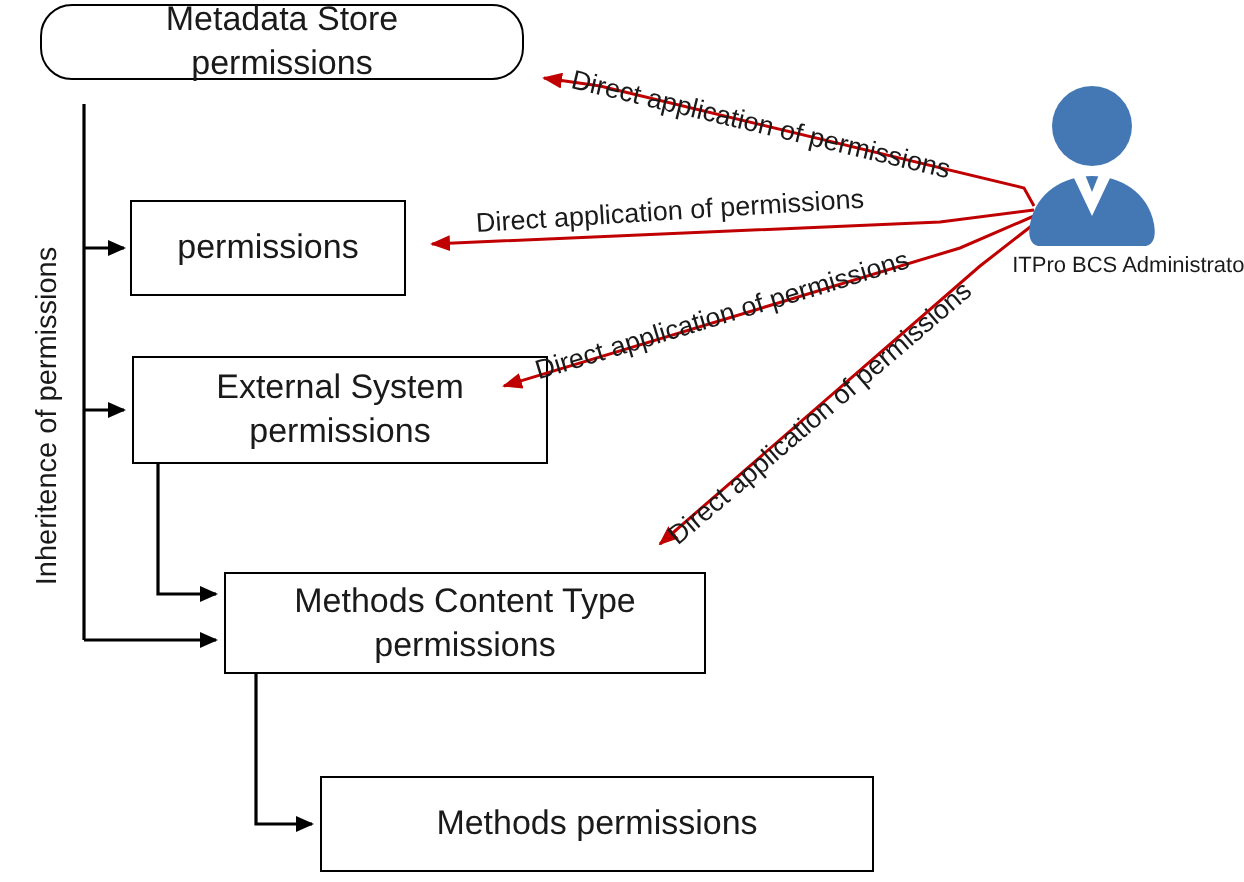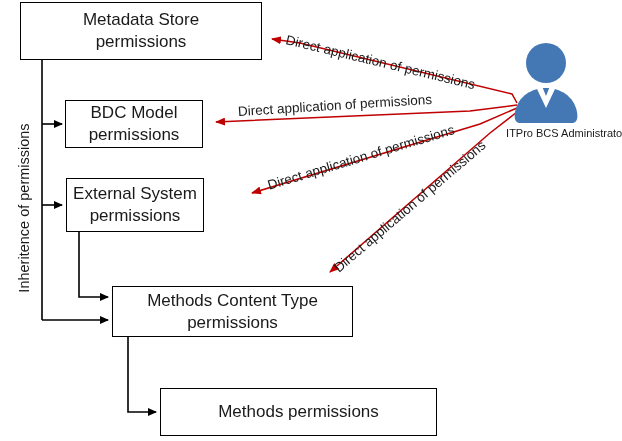"Metadata Store" div.box { border-radius: none -> 16px; height: 58px -> 38px }
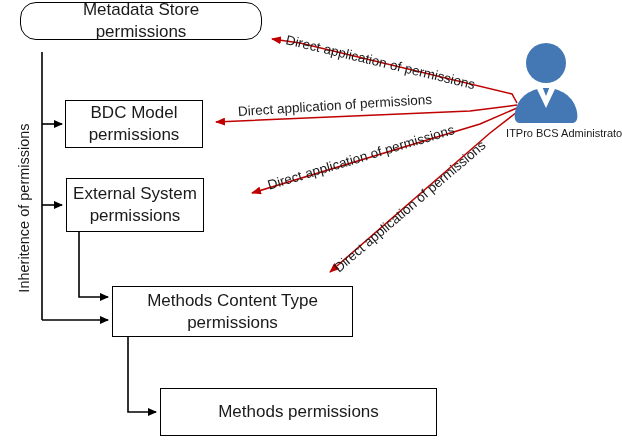"BDC Model" span { html: <span>BDC Model</span> -> none }
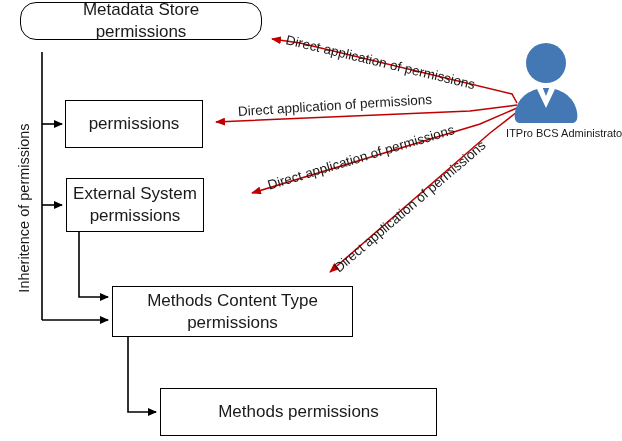"External System" div.box { width: 138px -> 208px }
